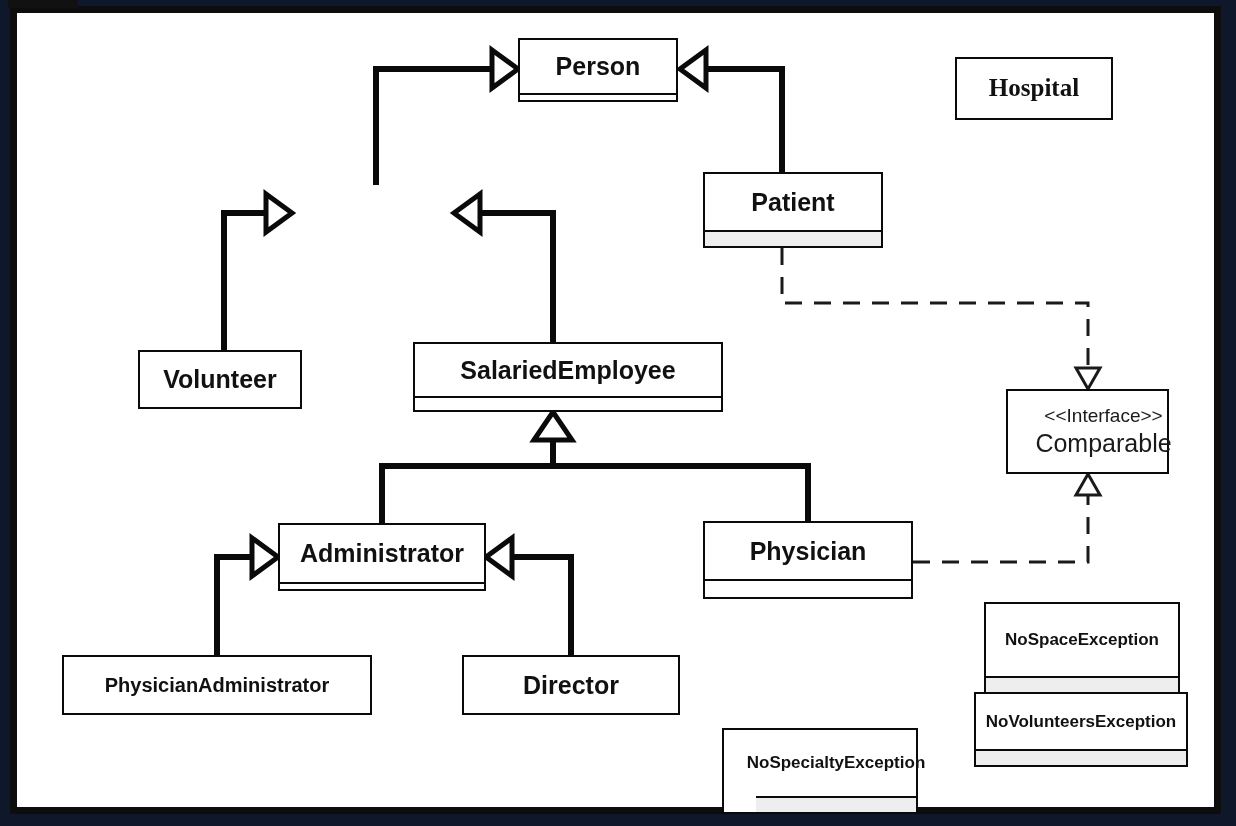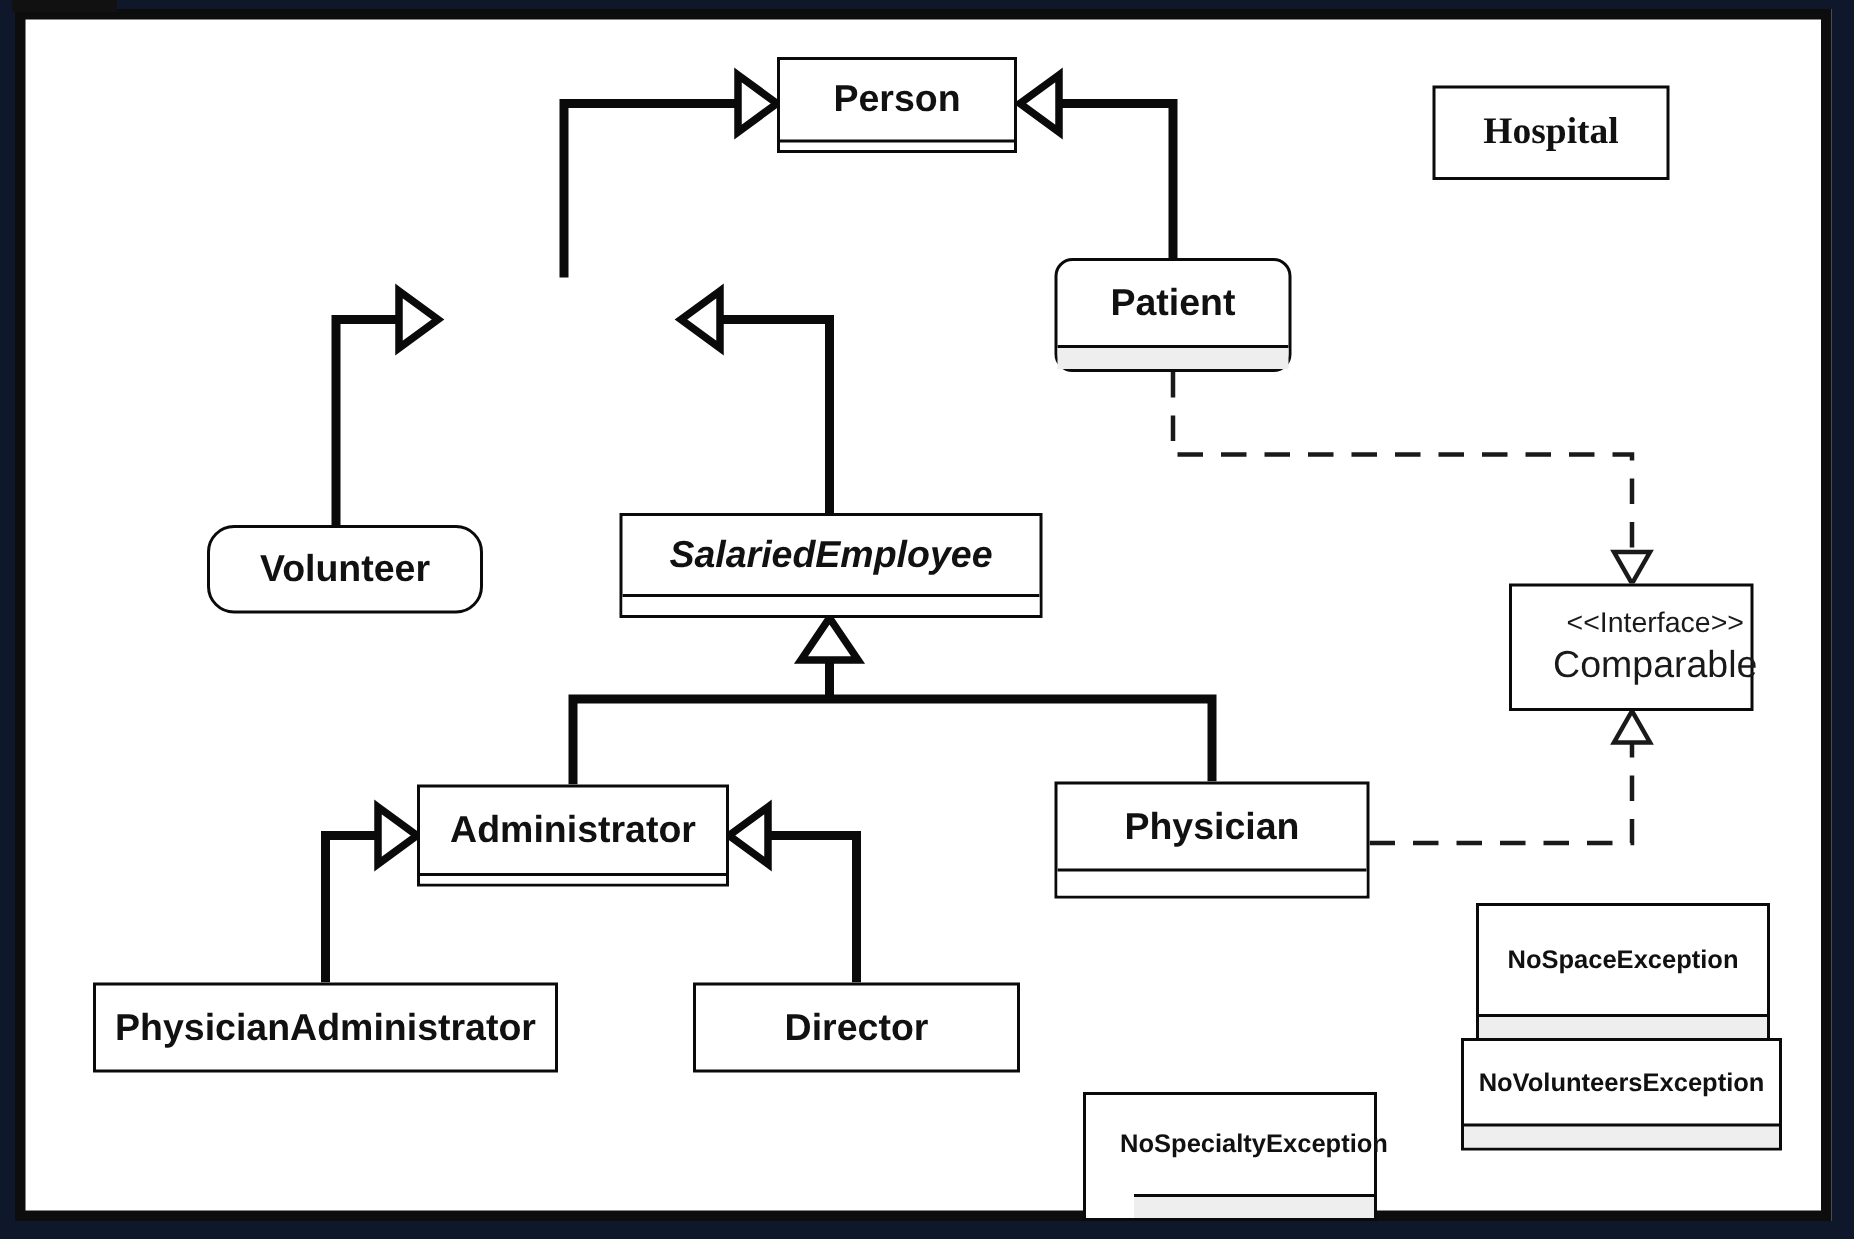"Patient" div.node { border-radius: 12px -> none; width: 158px -> 180px }
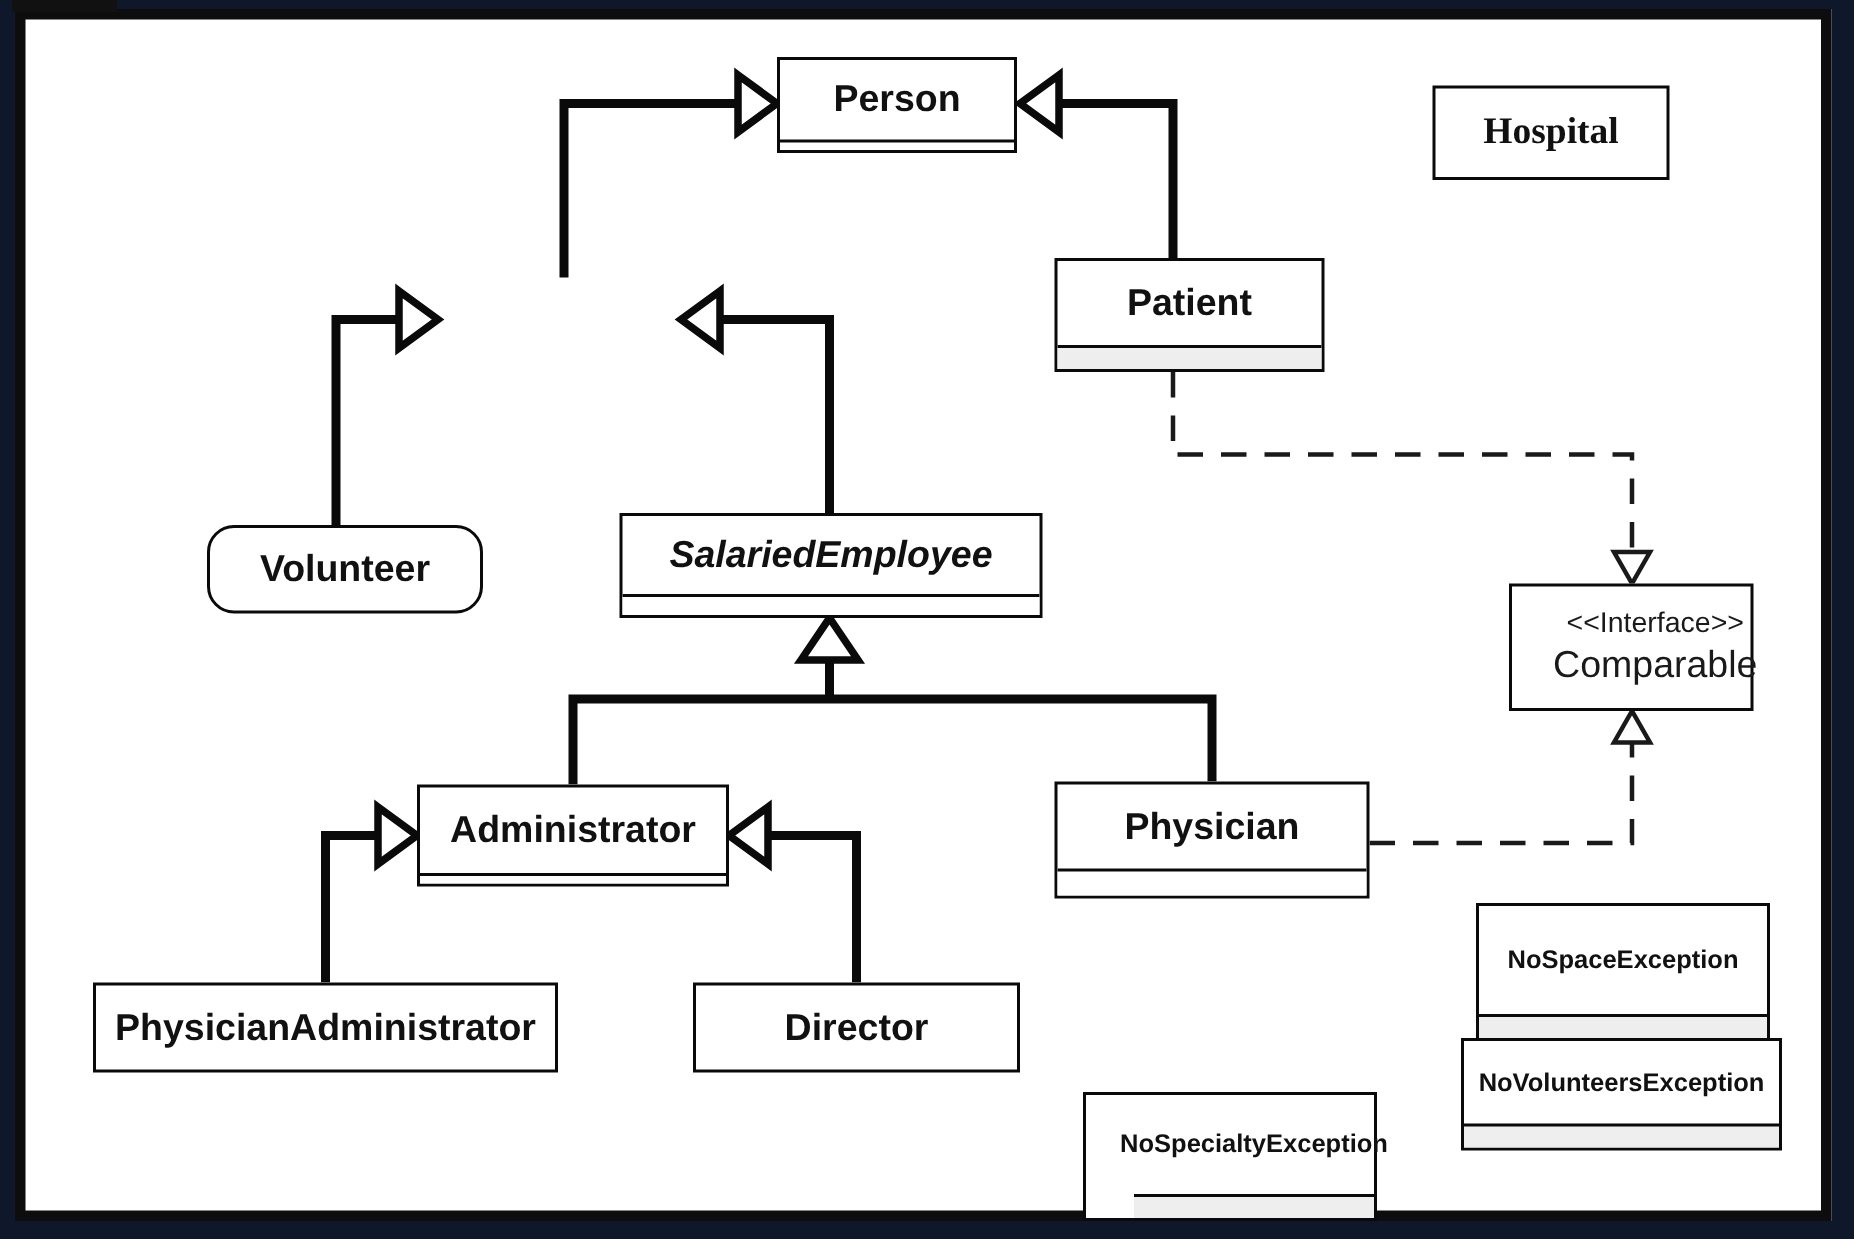"Volunteer" div.node { border-radius: 18px -> none; width: 184px -> 164px }
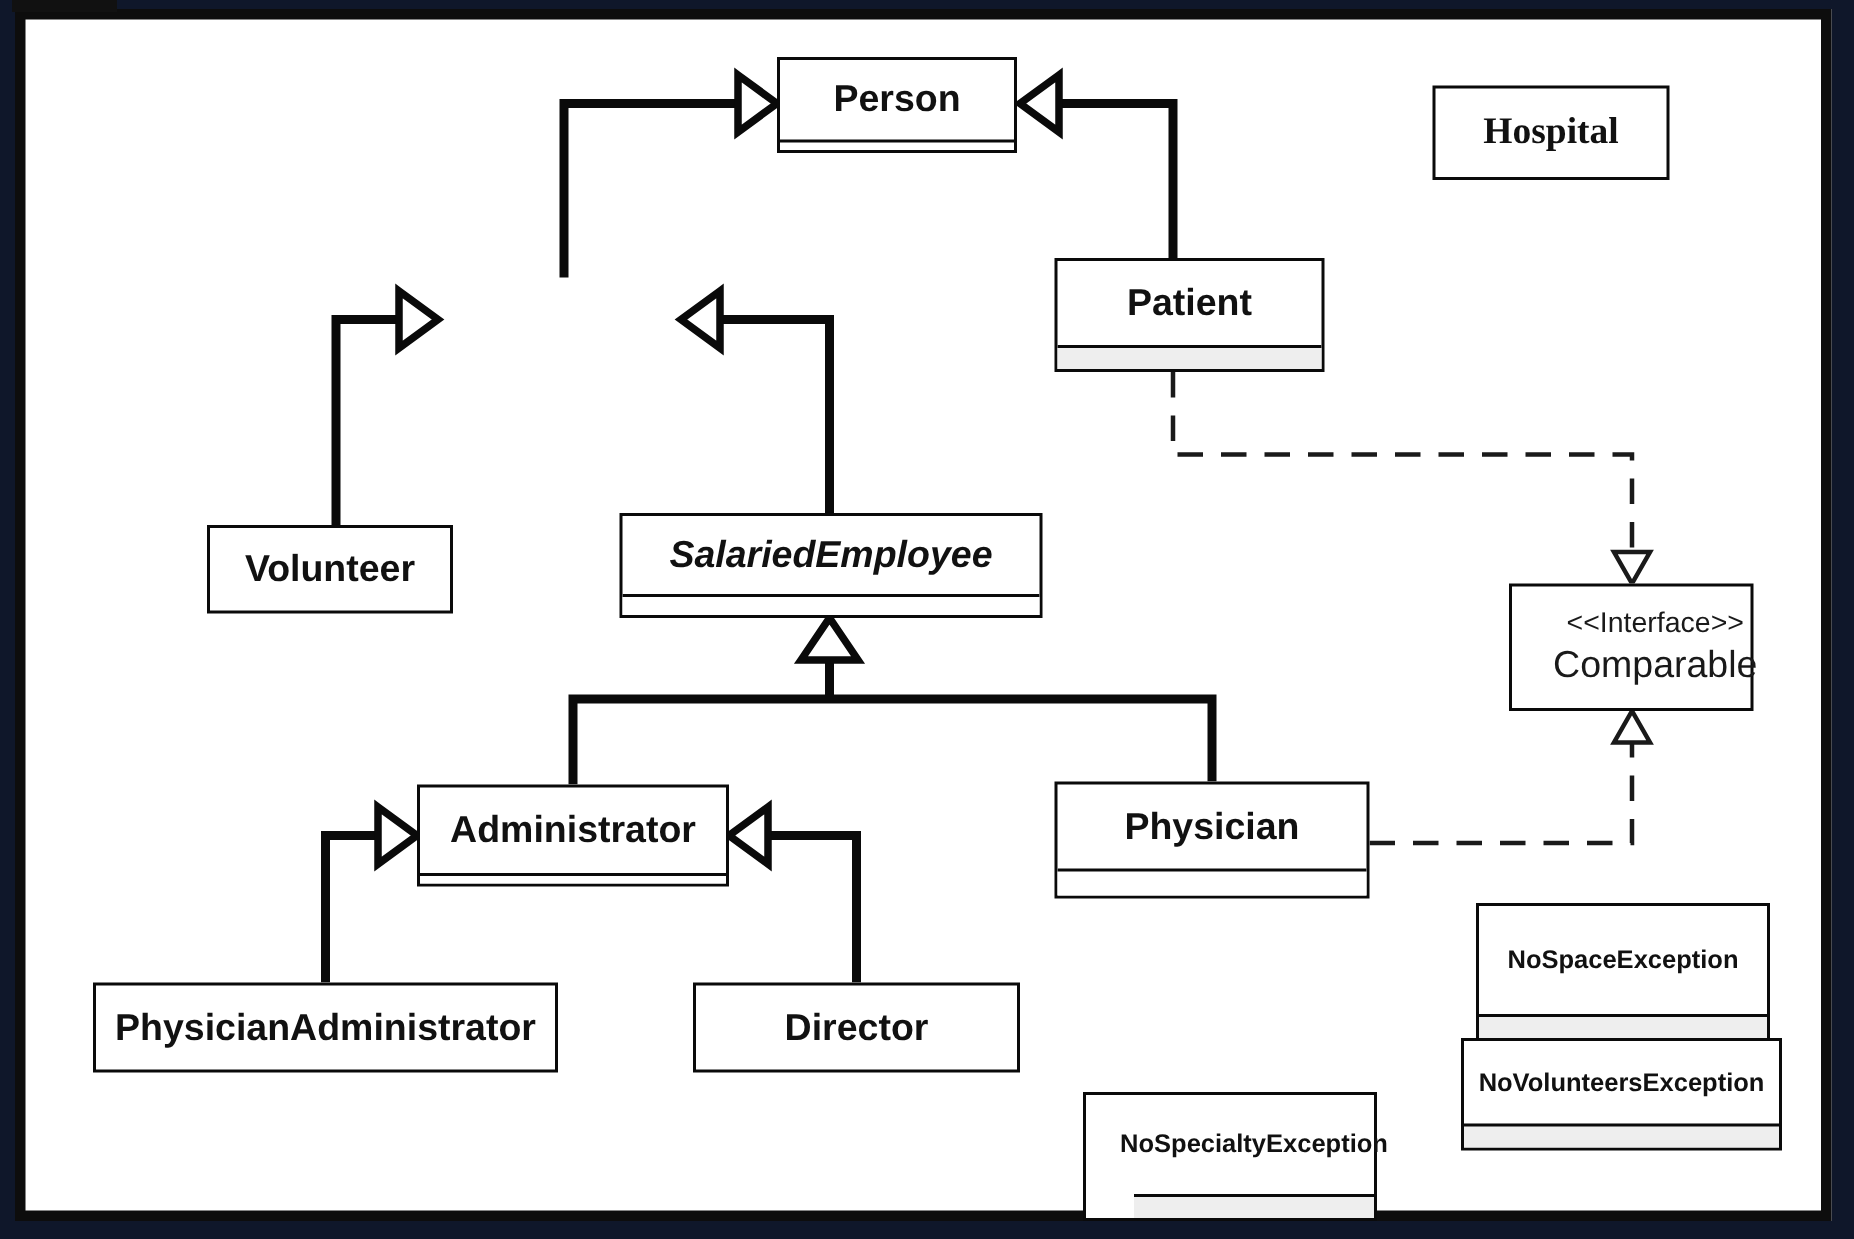"SalariedEmployee" div.node { font-style: italic -> none; width: 282px -> 310px }
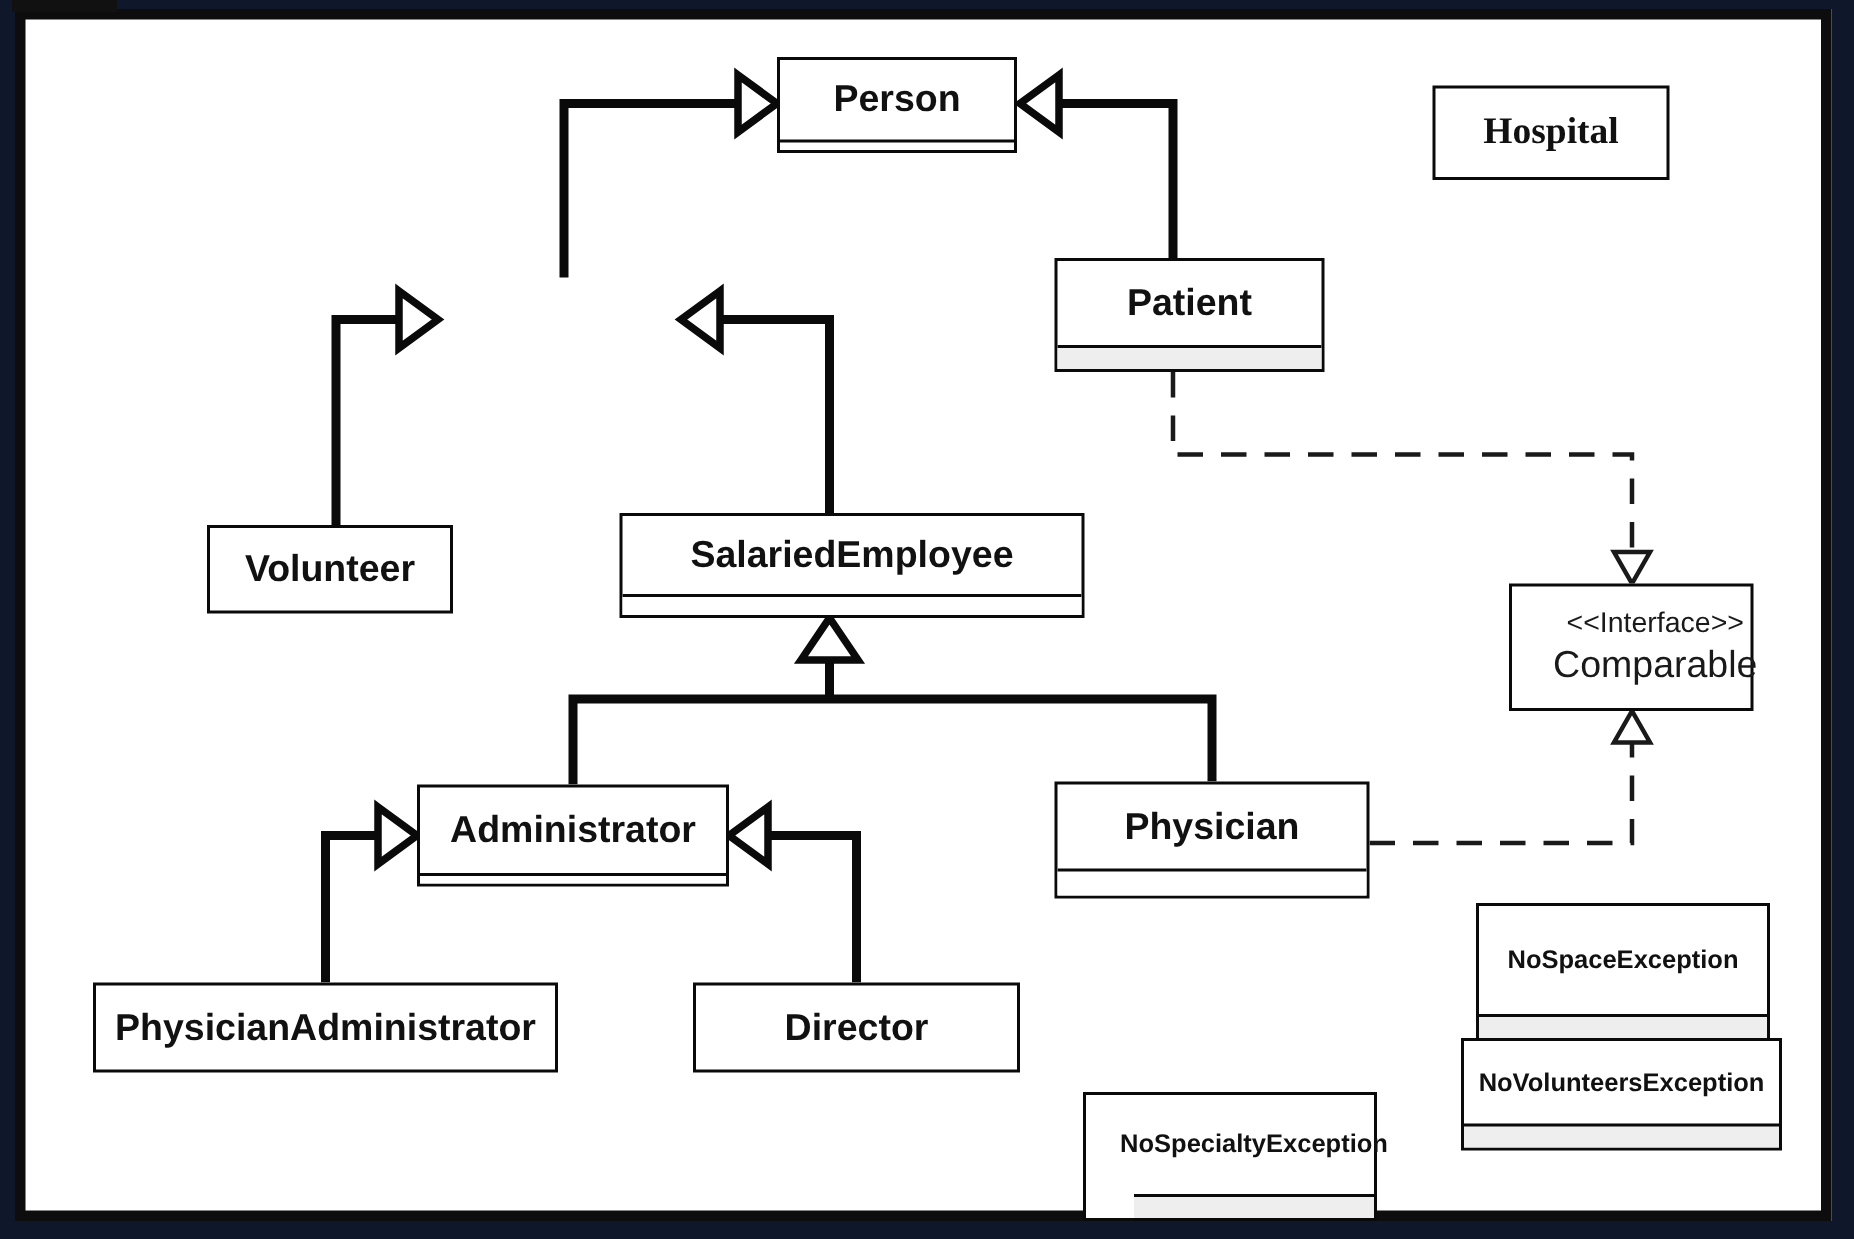"PhysicianAdministrator" div.title { font-size: 25px -> 20px }
